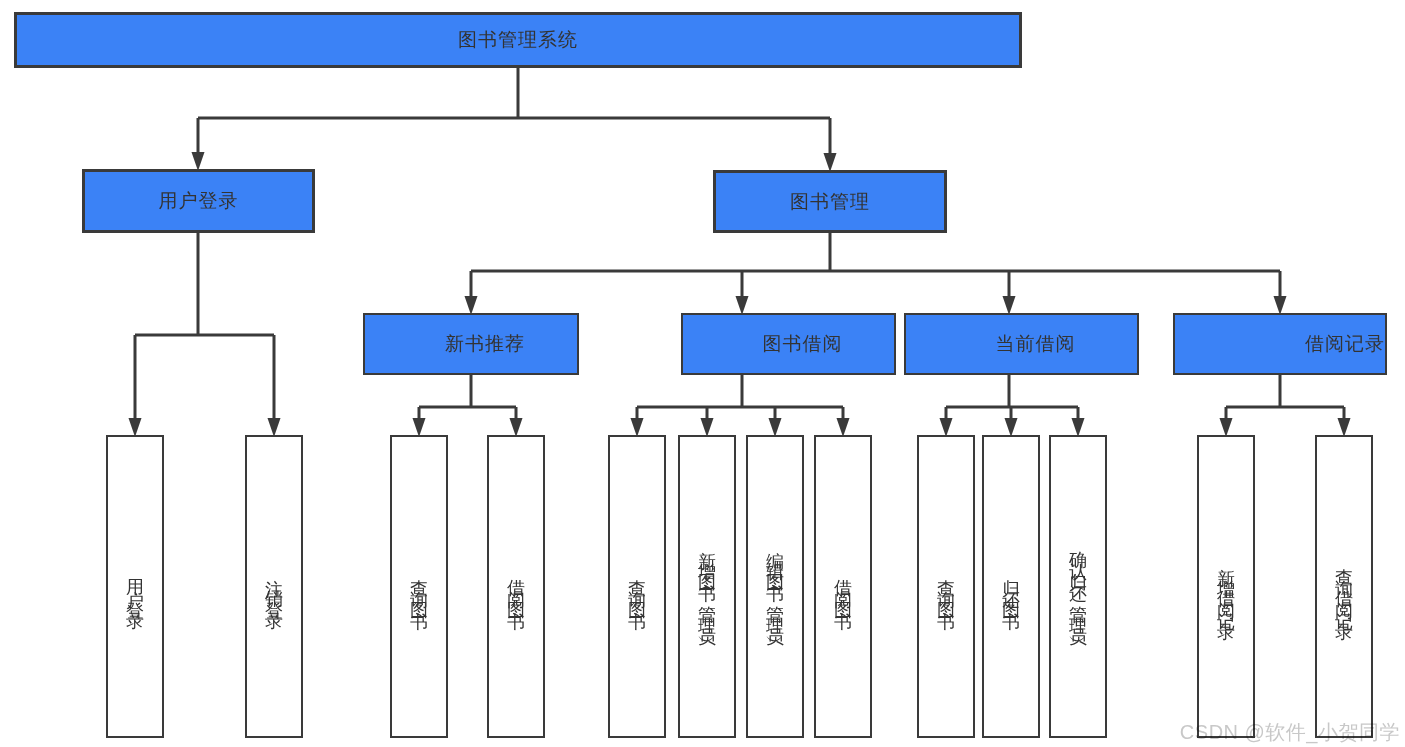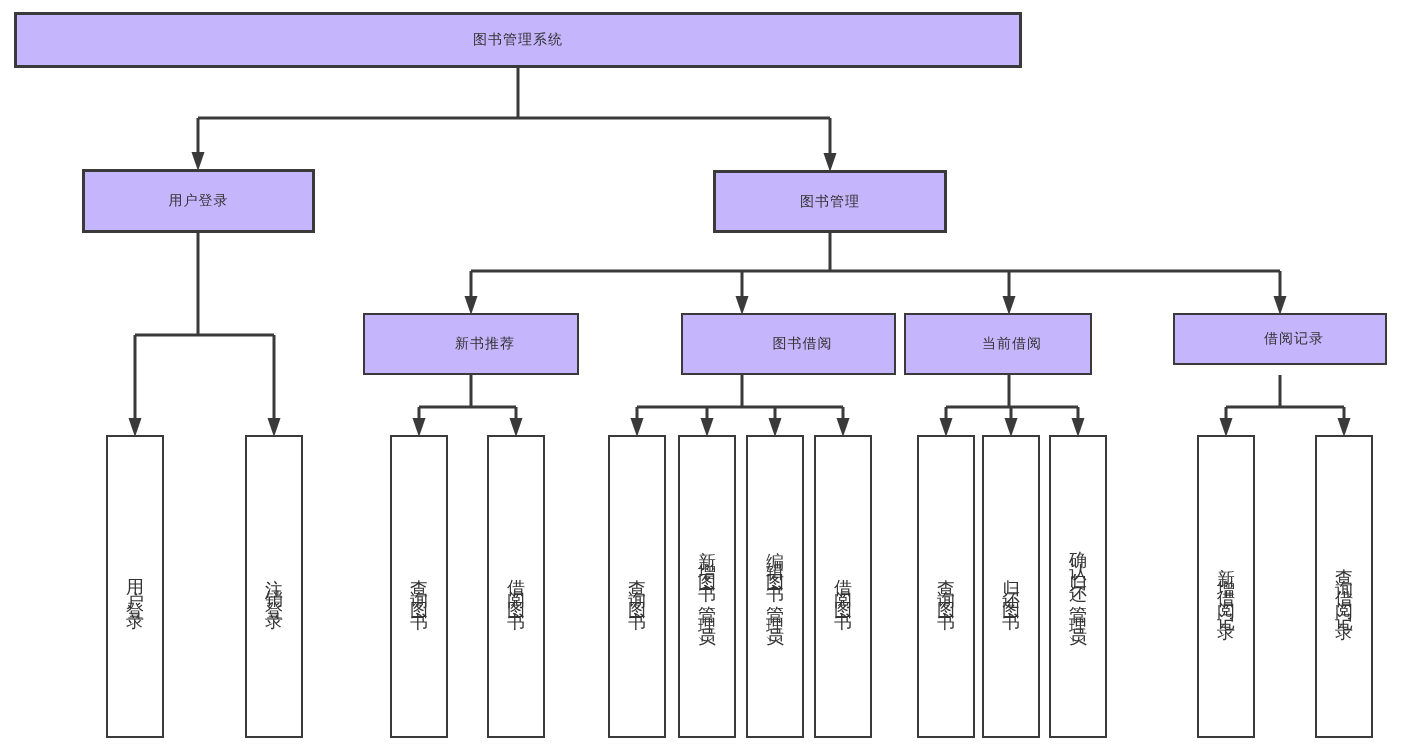"图书管理系统" .node { background: #c4b5fd -> #3b82f6; font-size: 14px -> 19px }
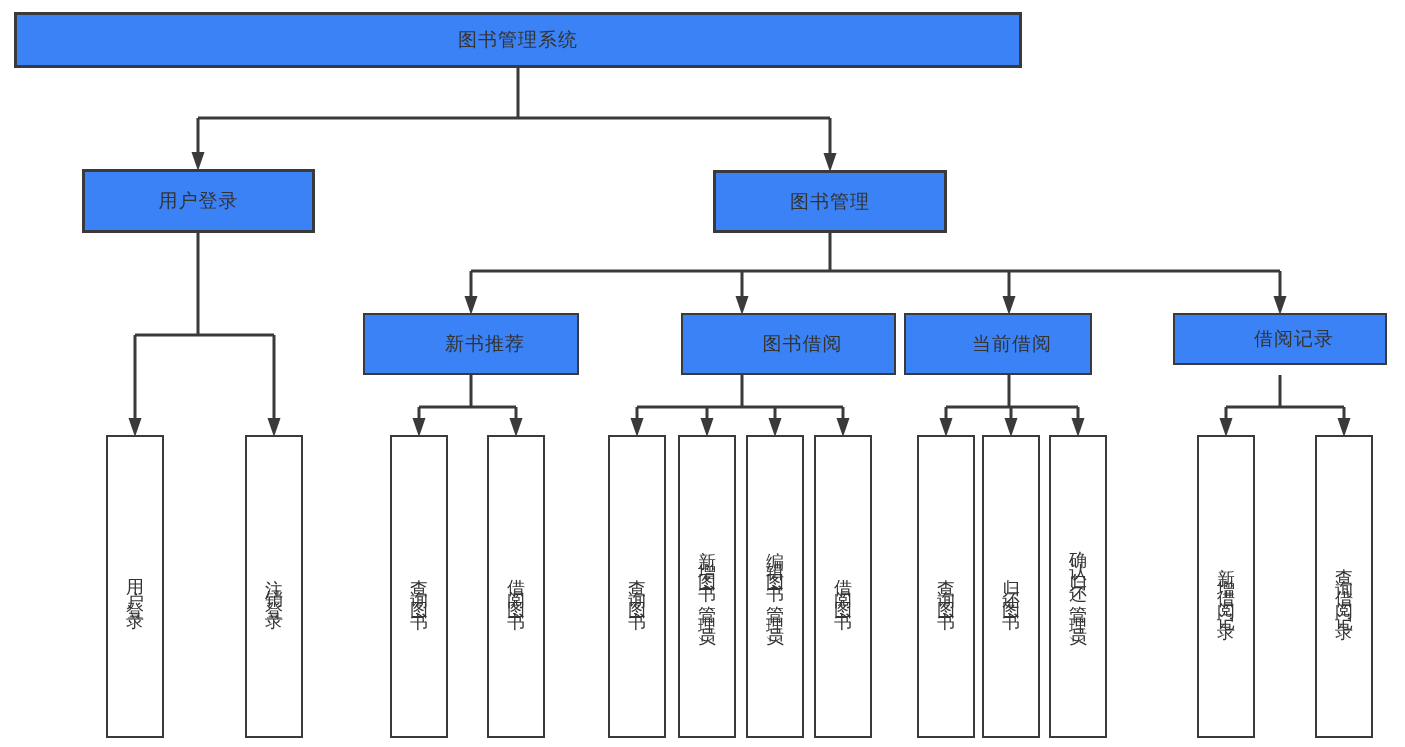"当前借阅" div.node { width: 188px -> 235px }
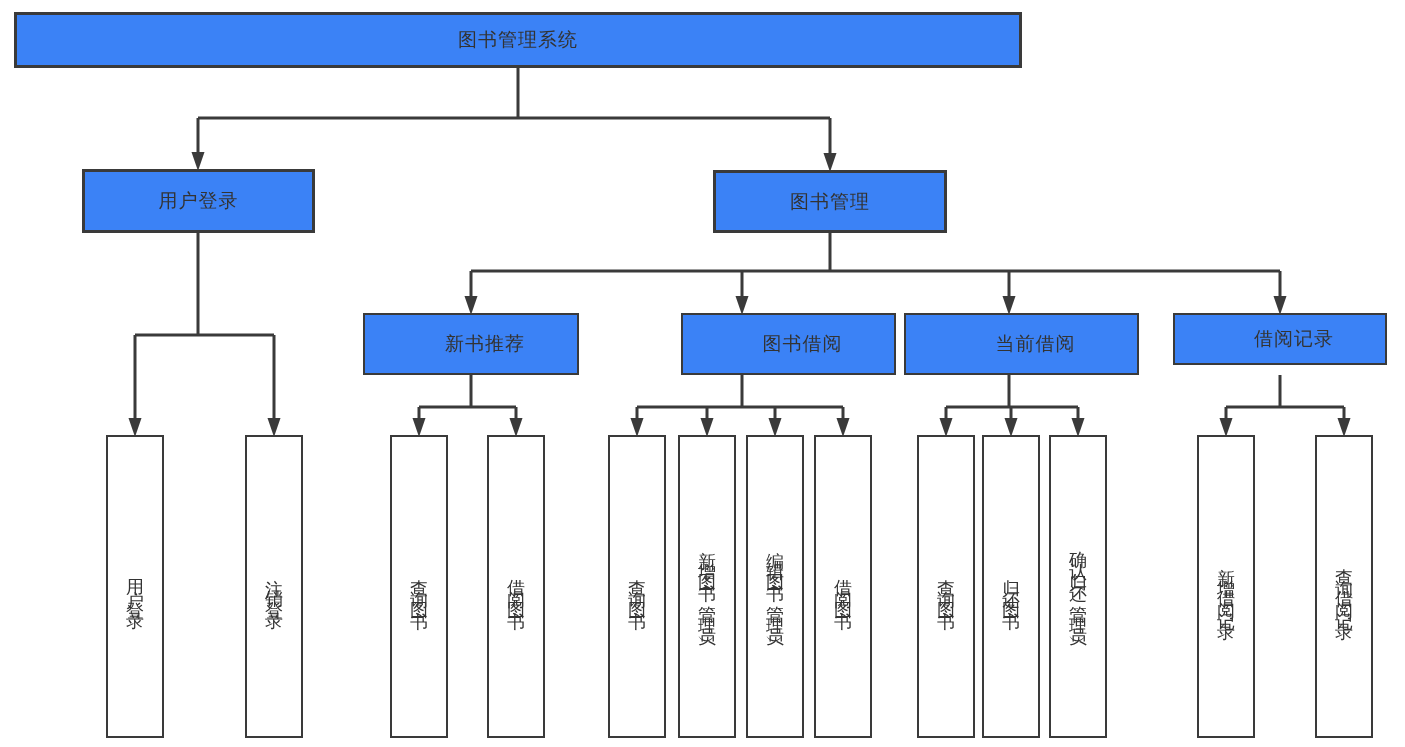"借阅记录" div.node { height: 52px -> 62px; justify-content: none -> flex-end }
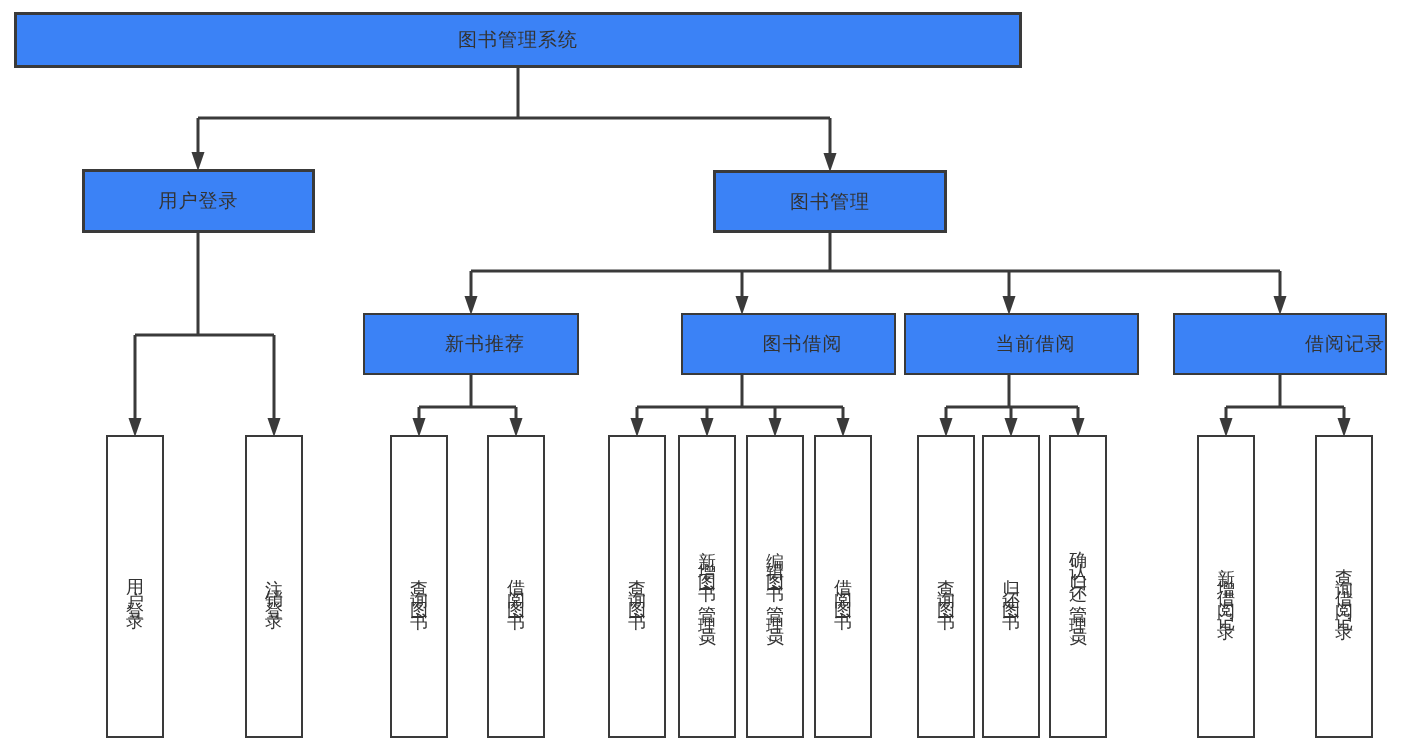"CSDN @软件_小贺同学" div.watermark { html: none -> <div>CSDN @软件_小贺同学</div> }
